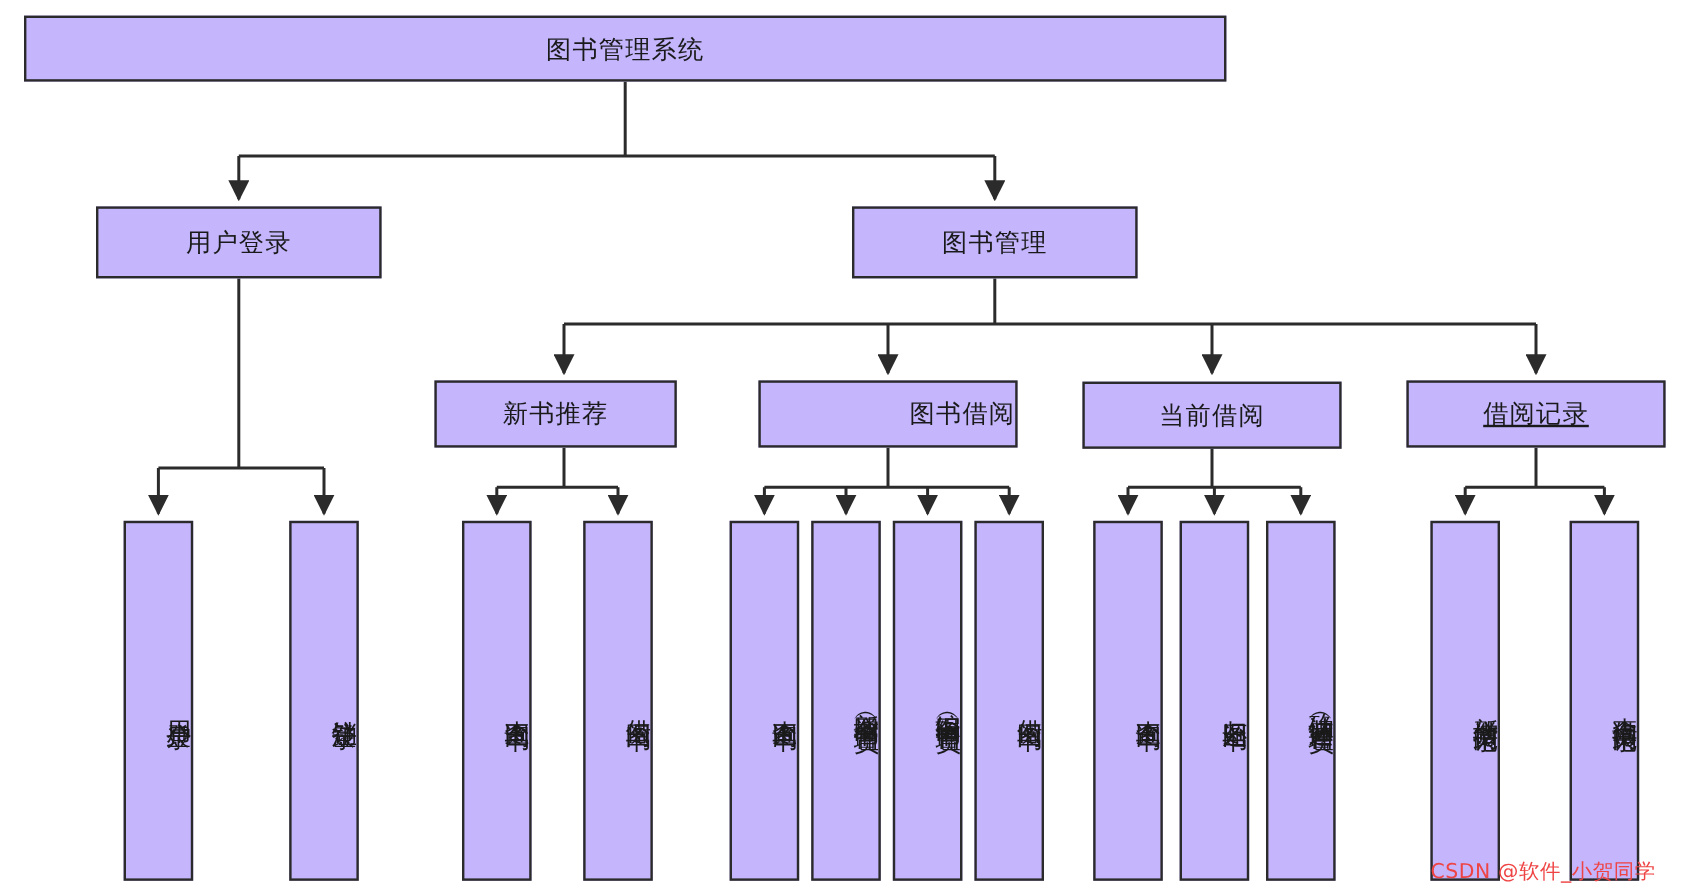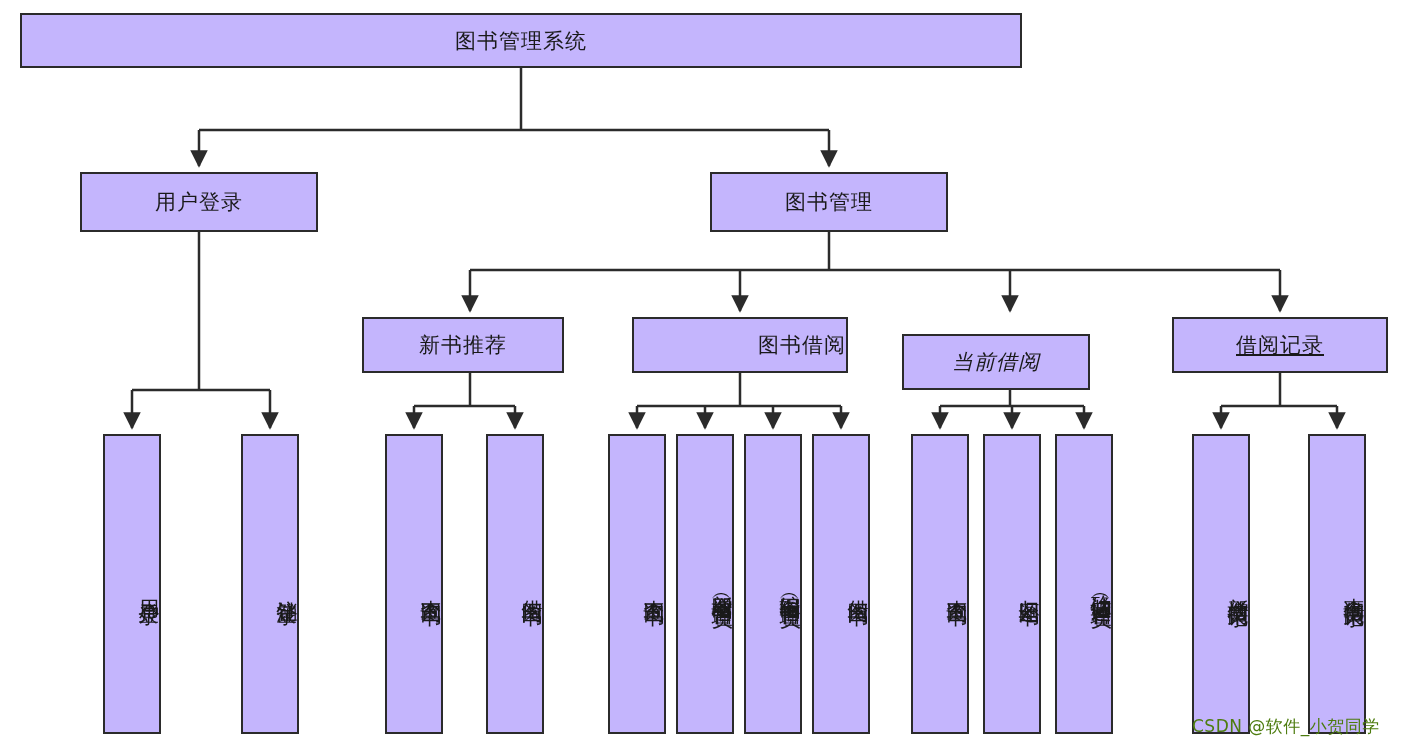"当前借阅" div.node { font-style: italic -> none; top: 334px -> 318px; width: 188px -> 216px }
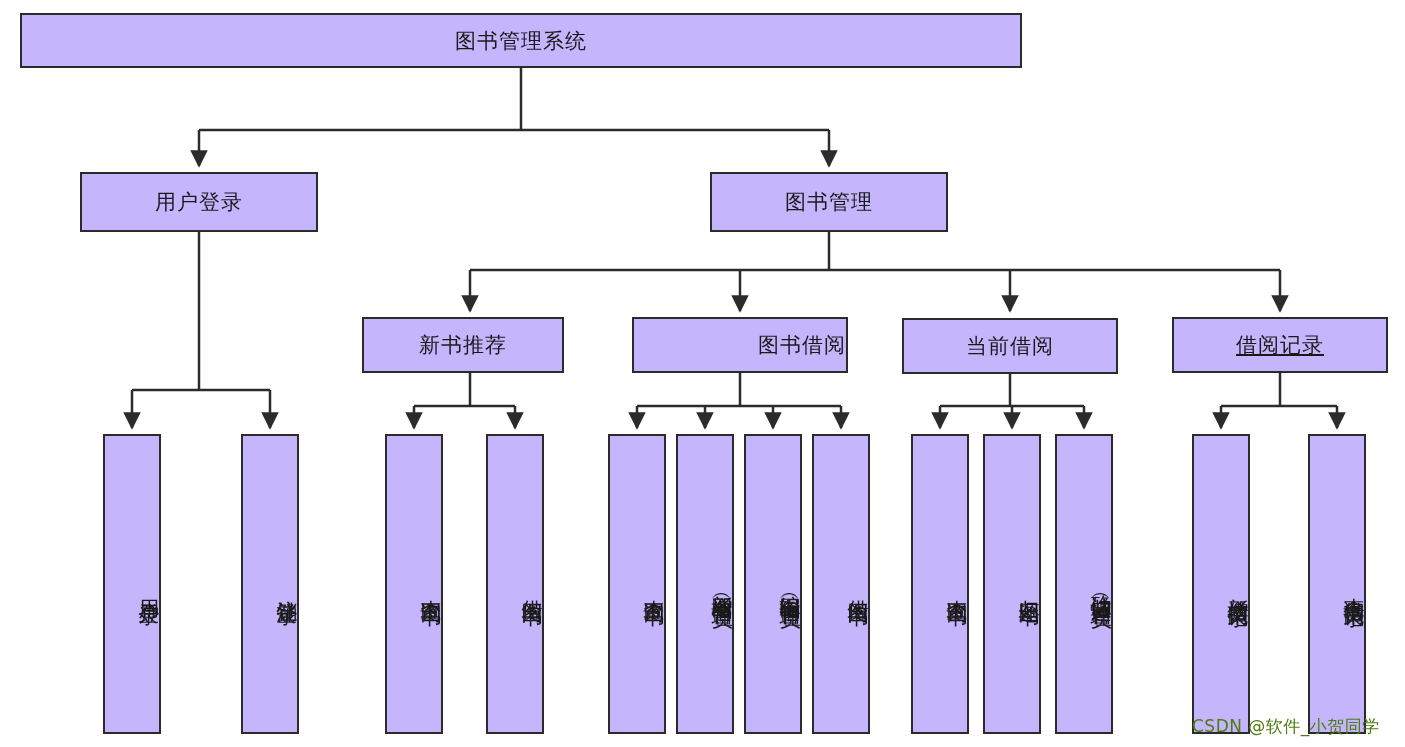"CSDN @软件_小贺同学" .watermark { color: #4d7c0f -> #ef4444 }
